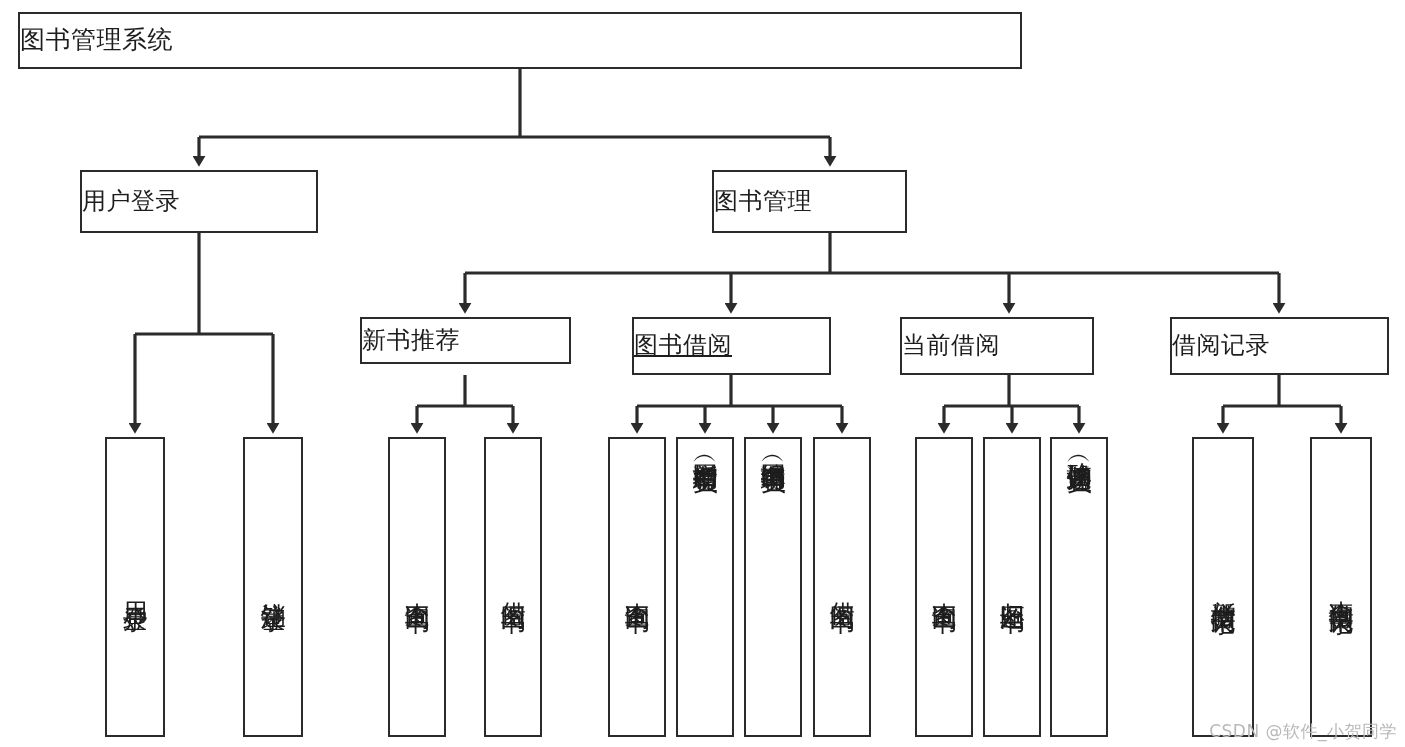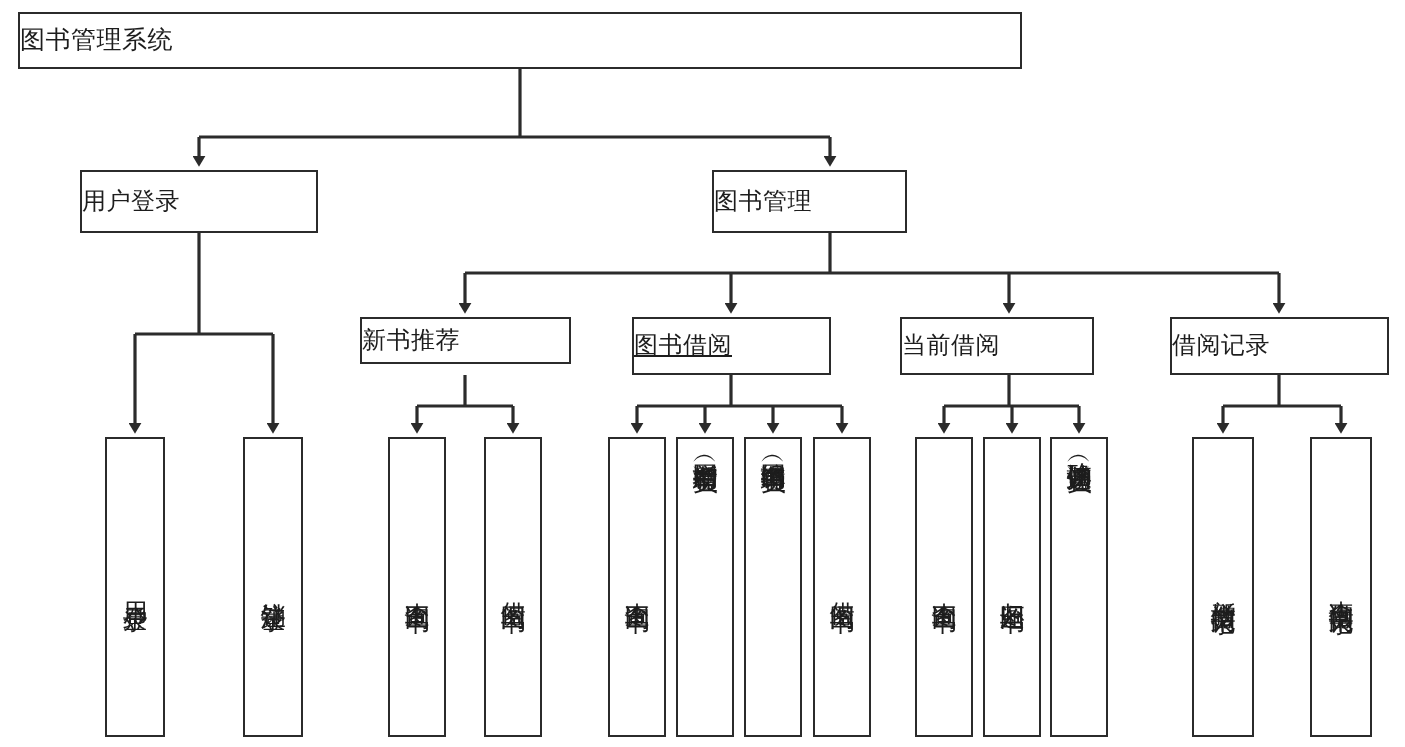"CSDN @软件_小贺同学" div { html: none -> <div>CSDN @软件_小贺同学</div> }
